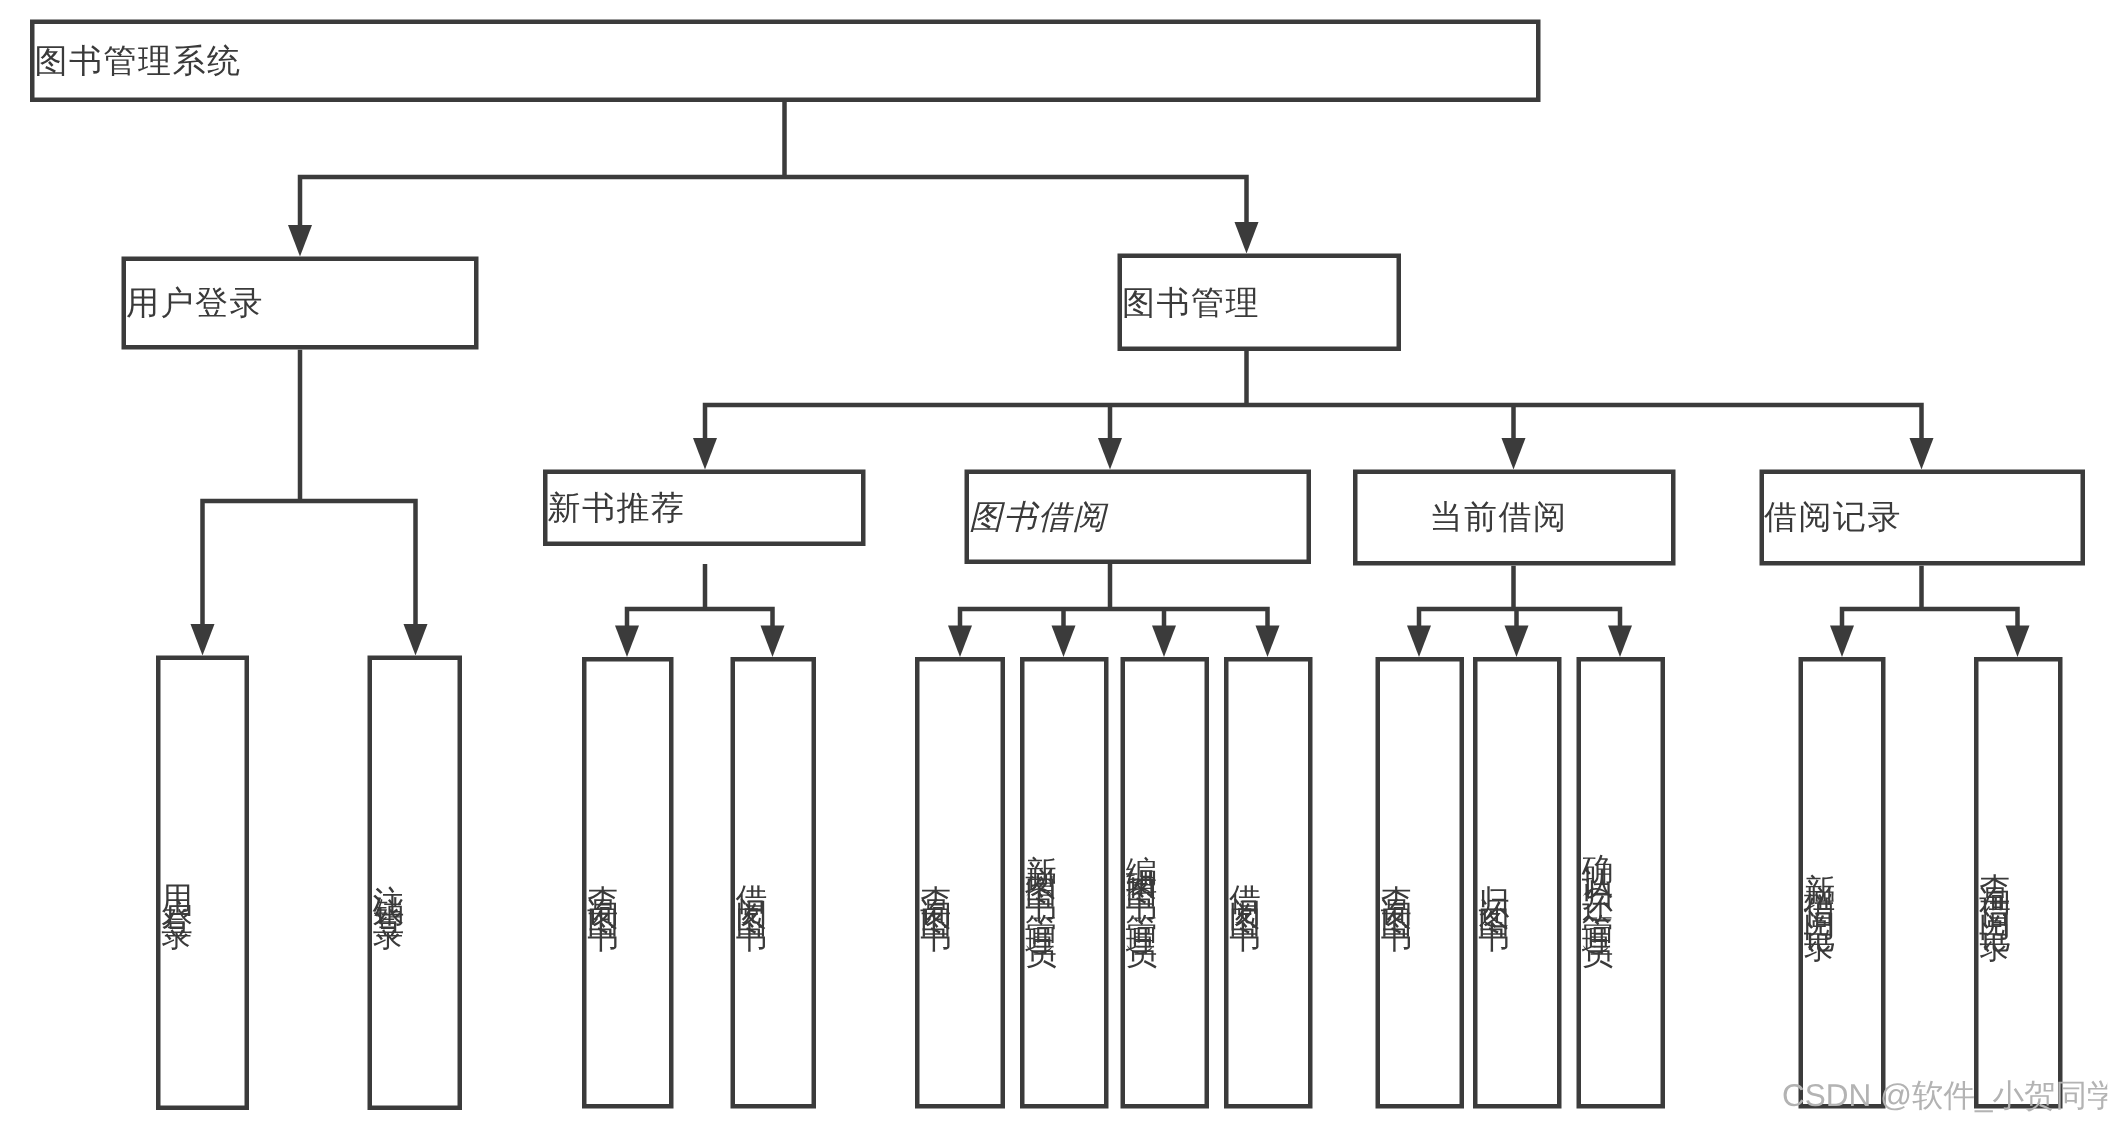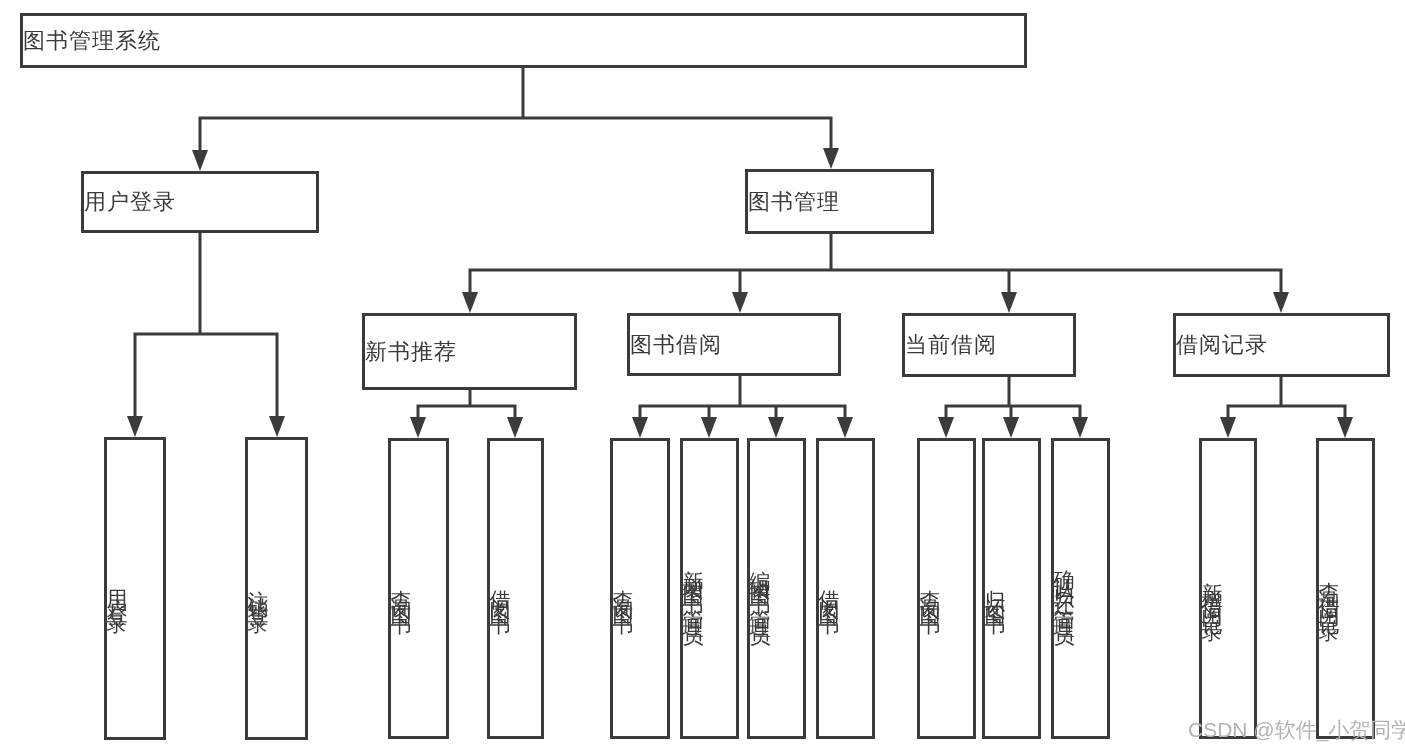"新书推荐" #newBook { height: 77px -> 51px }
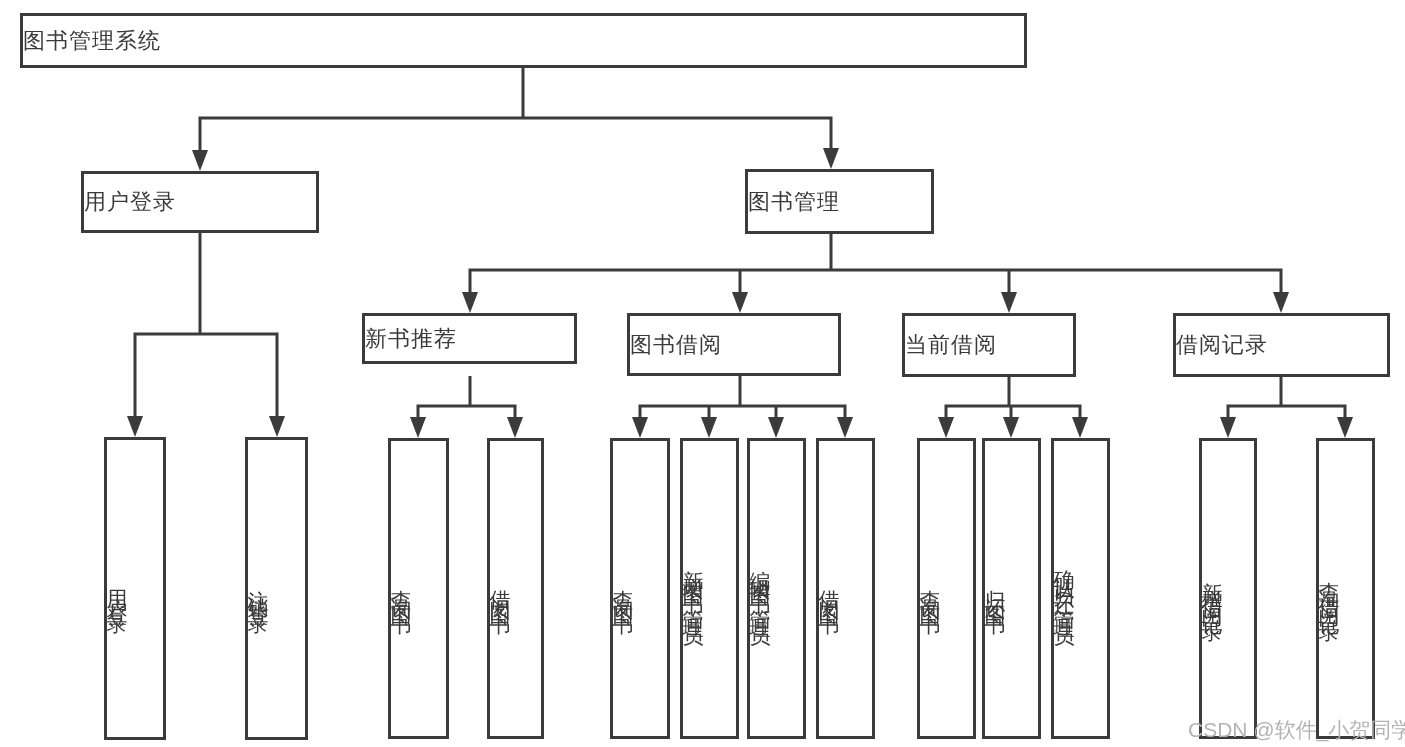"图书借阅" #bookBorrow { font-style: none -> italic; left: 627px -> 643px; width: 214px -> 231px }
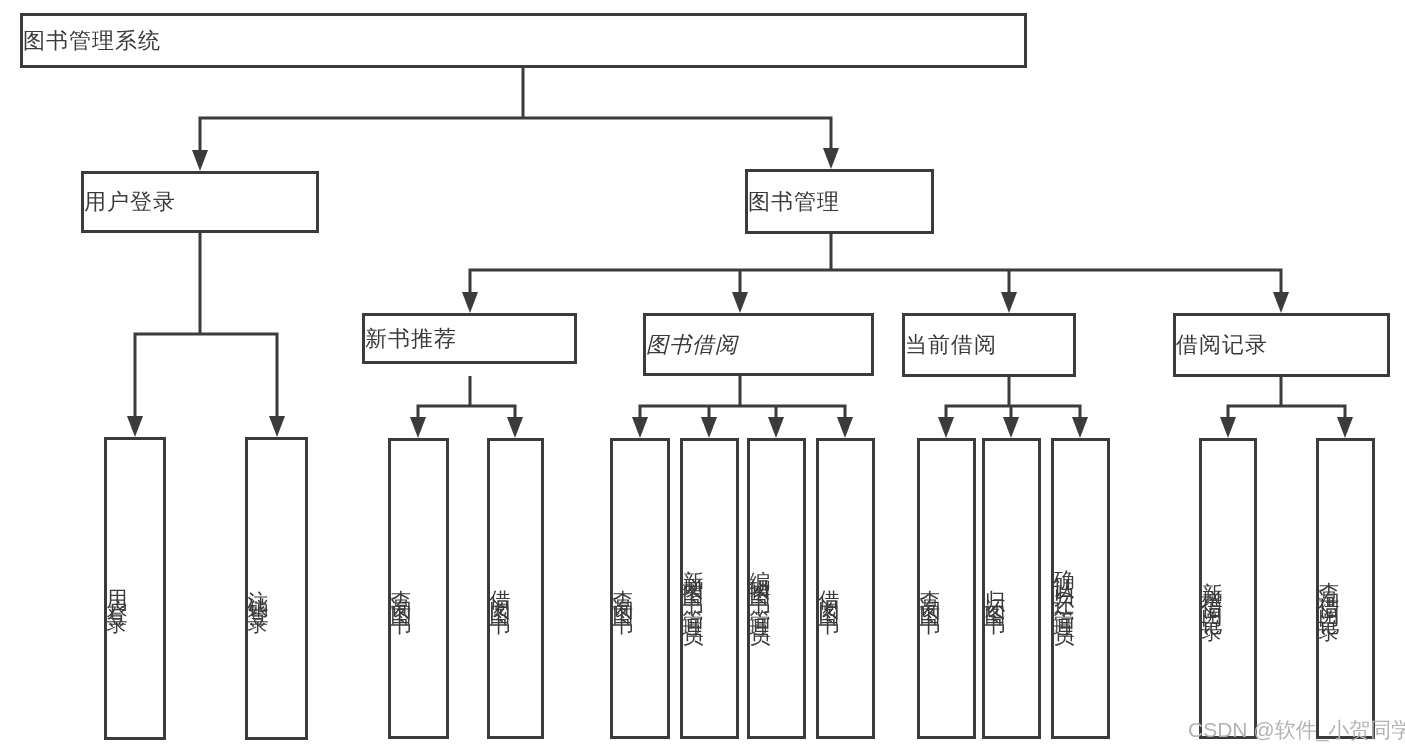"当前借阅" #currentBorrow { padding-left: none -> 48px; width: 174px -> 215px }
